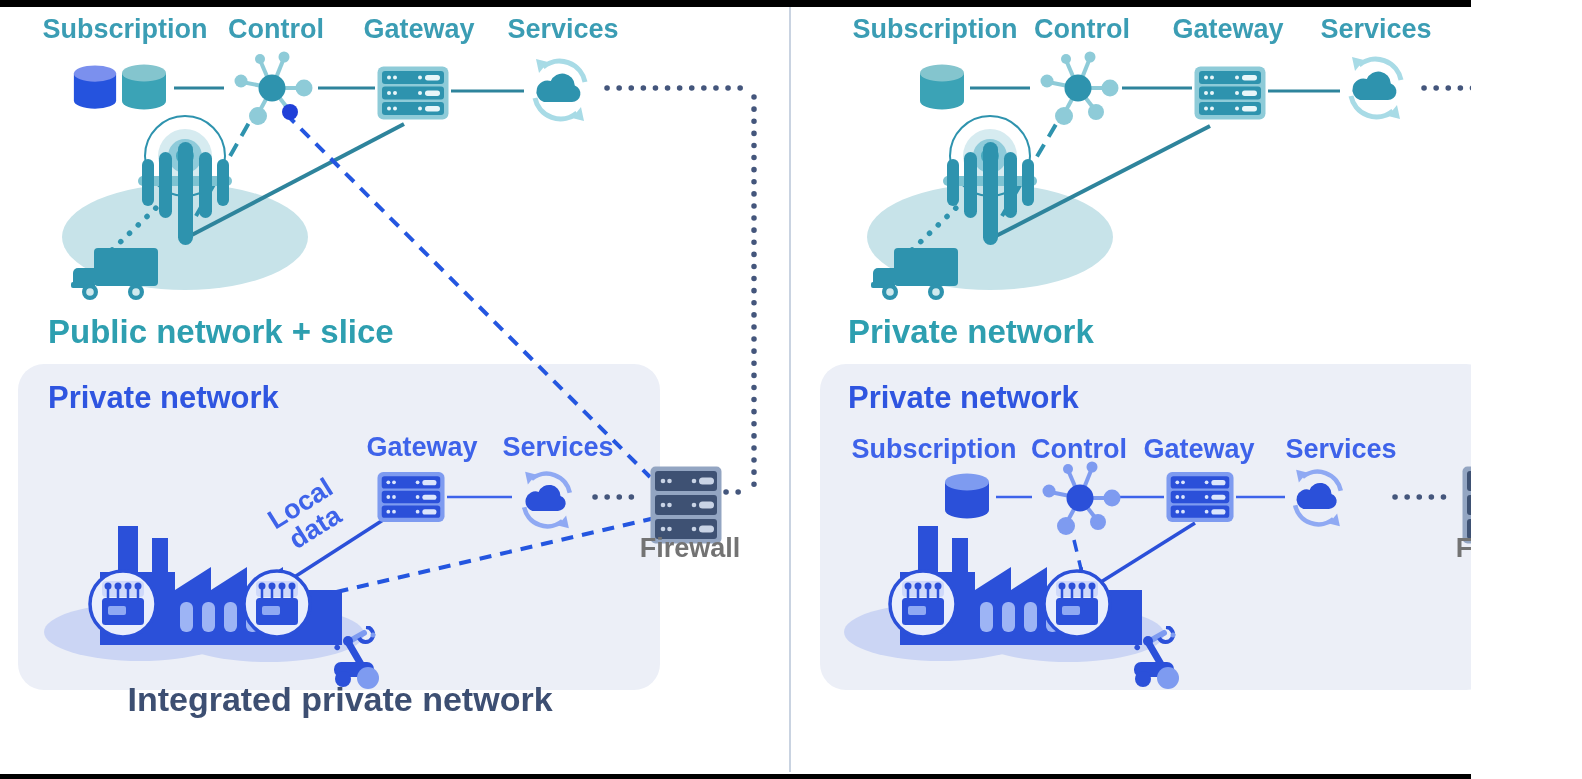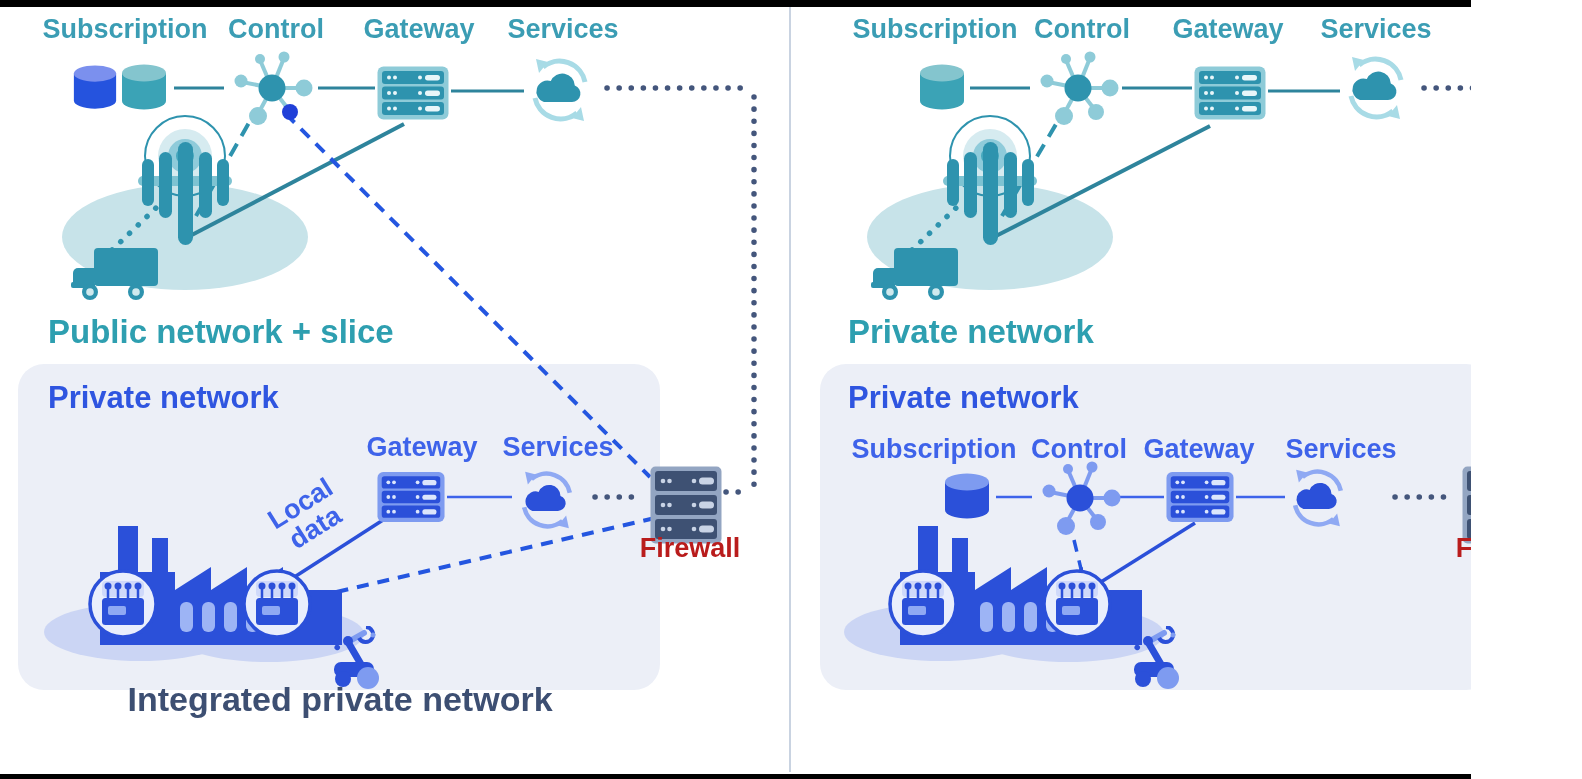"Firewall" .navy { color: #b91c1c -> #737373 }
